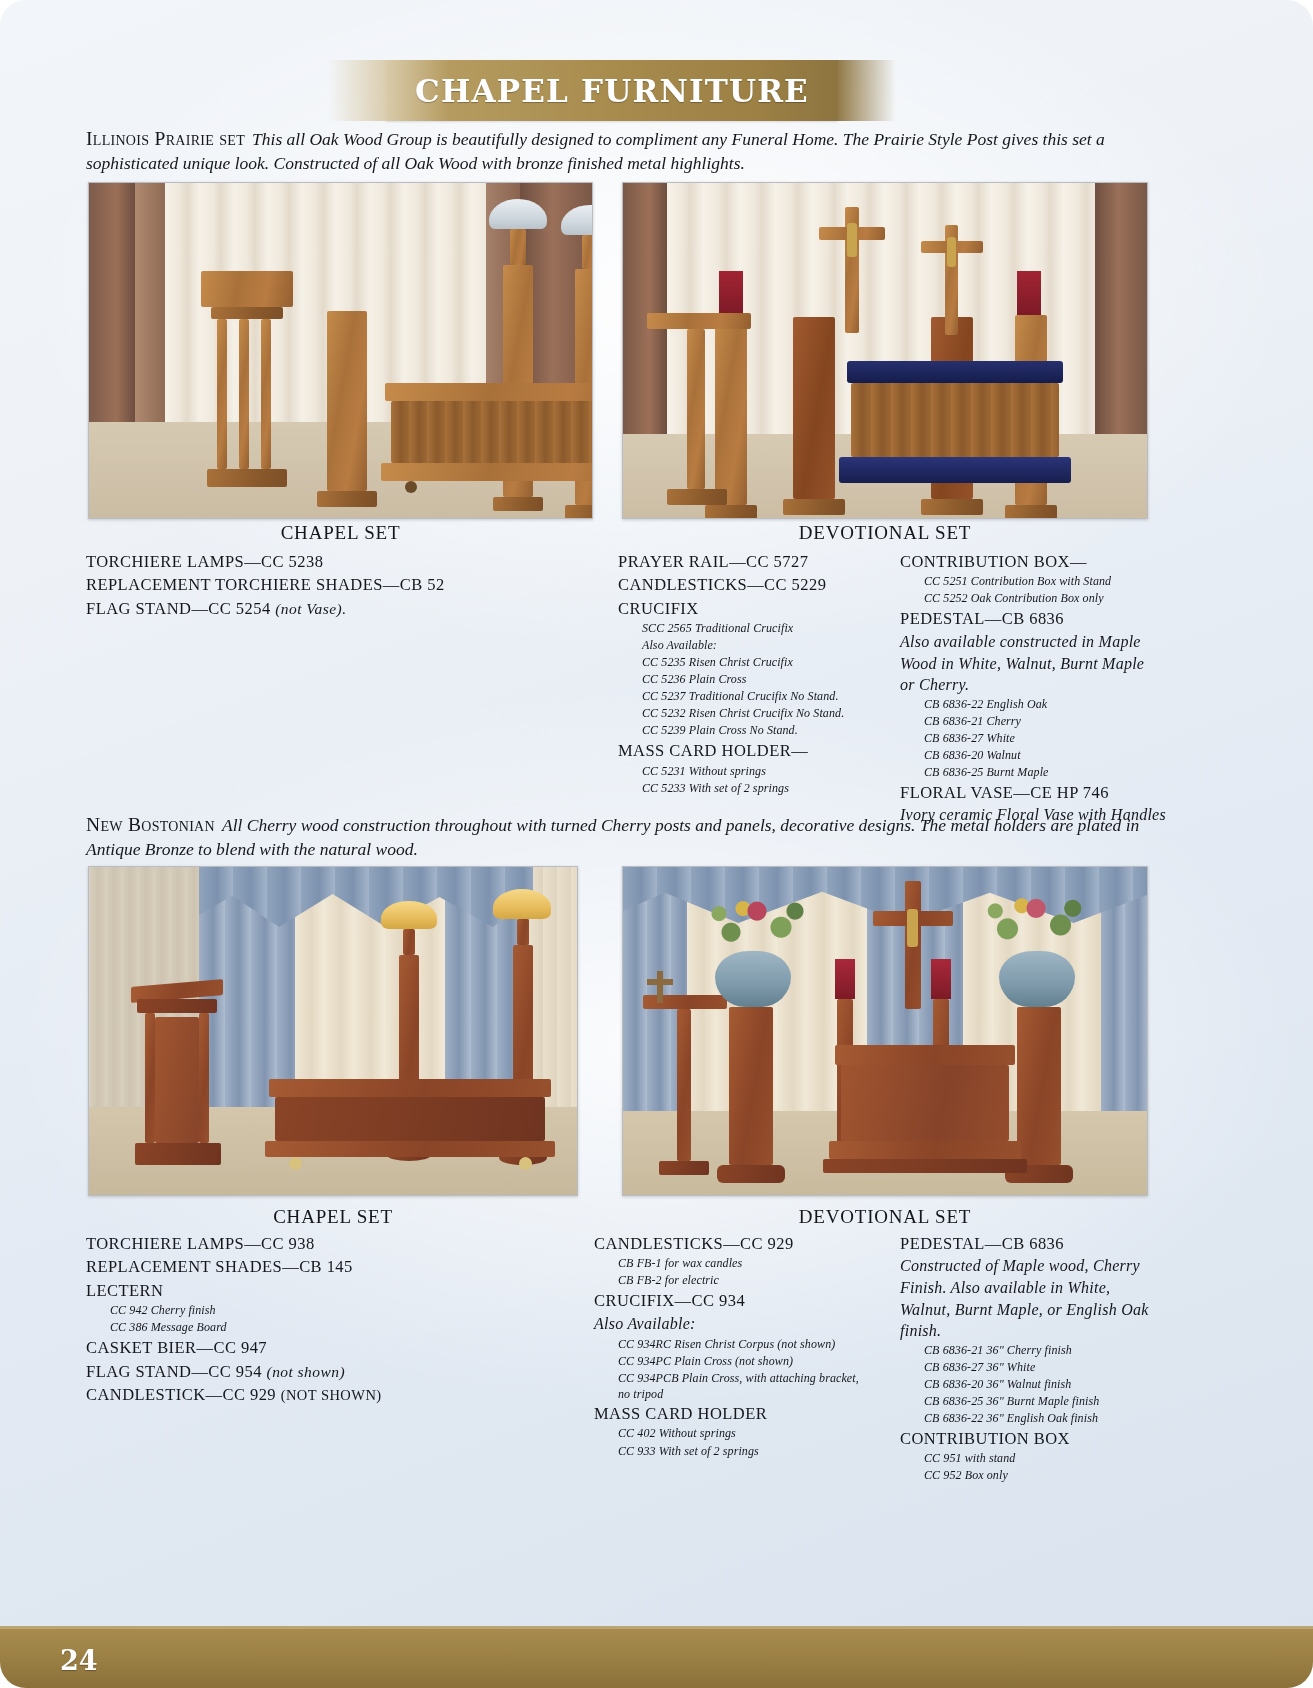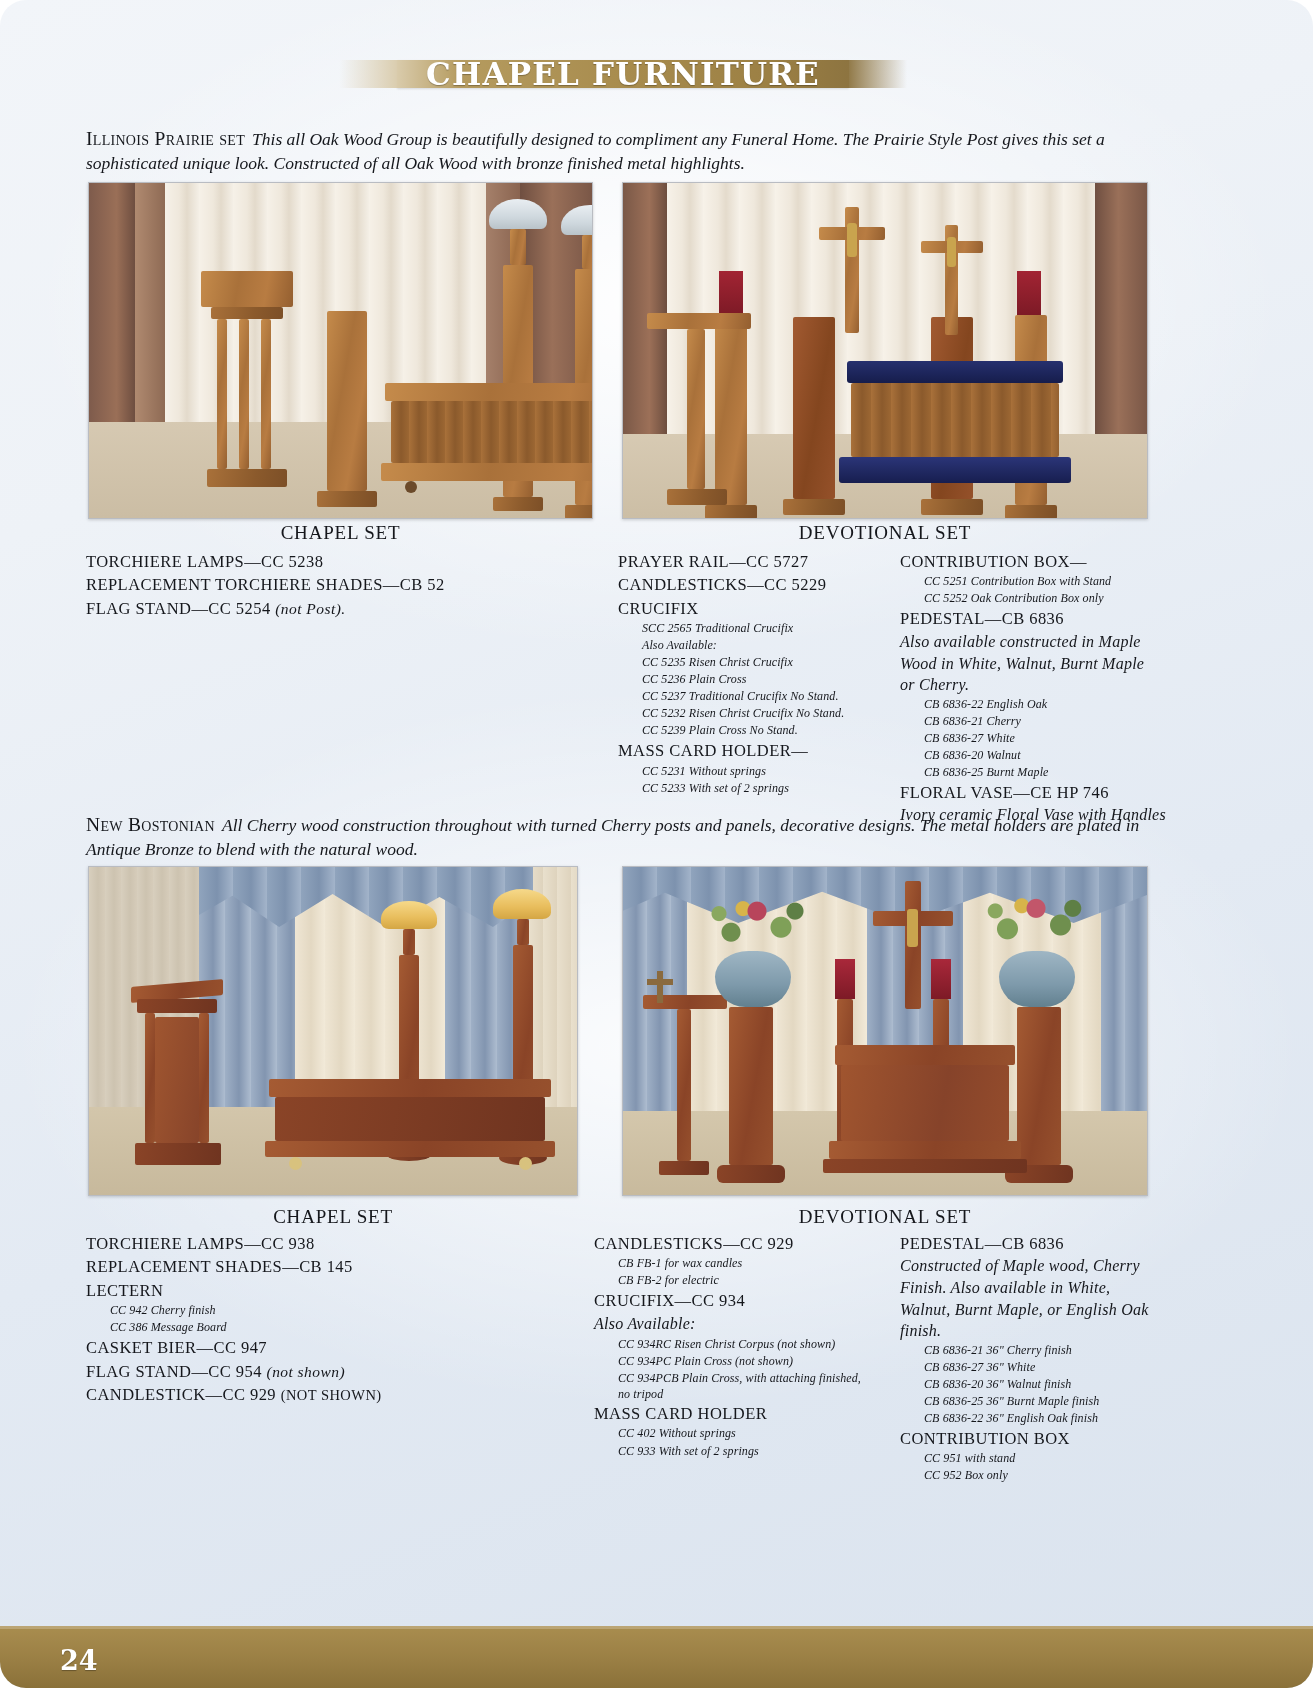"CHAPEL FURNITURE" .banner-wrap { height: 28px -> 61px; left: 397px -> 386px }
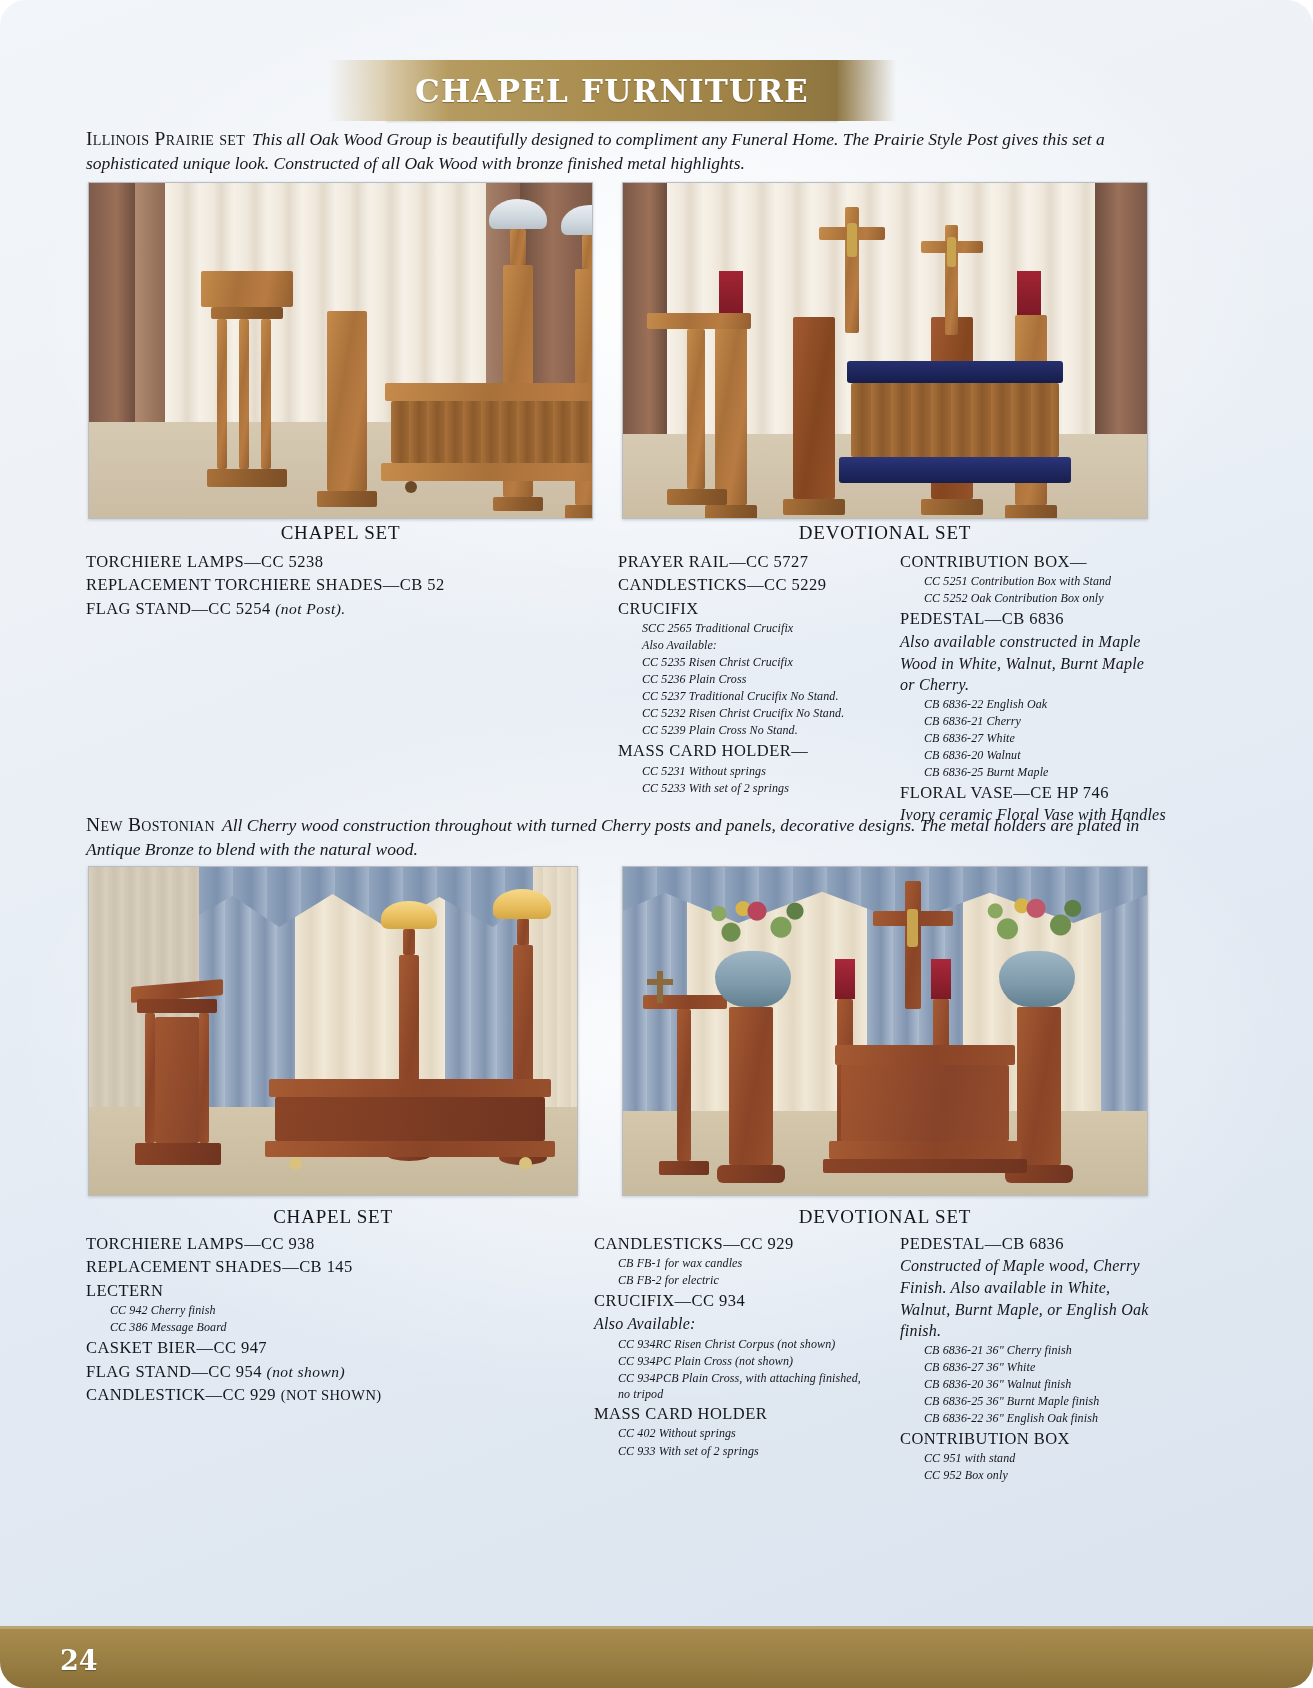"(not Post)." span.note { text: Post -> Vase }
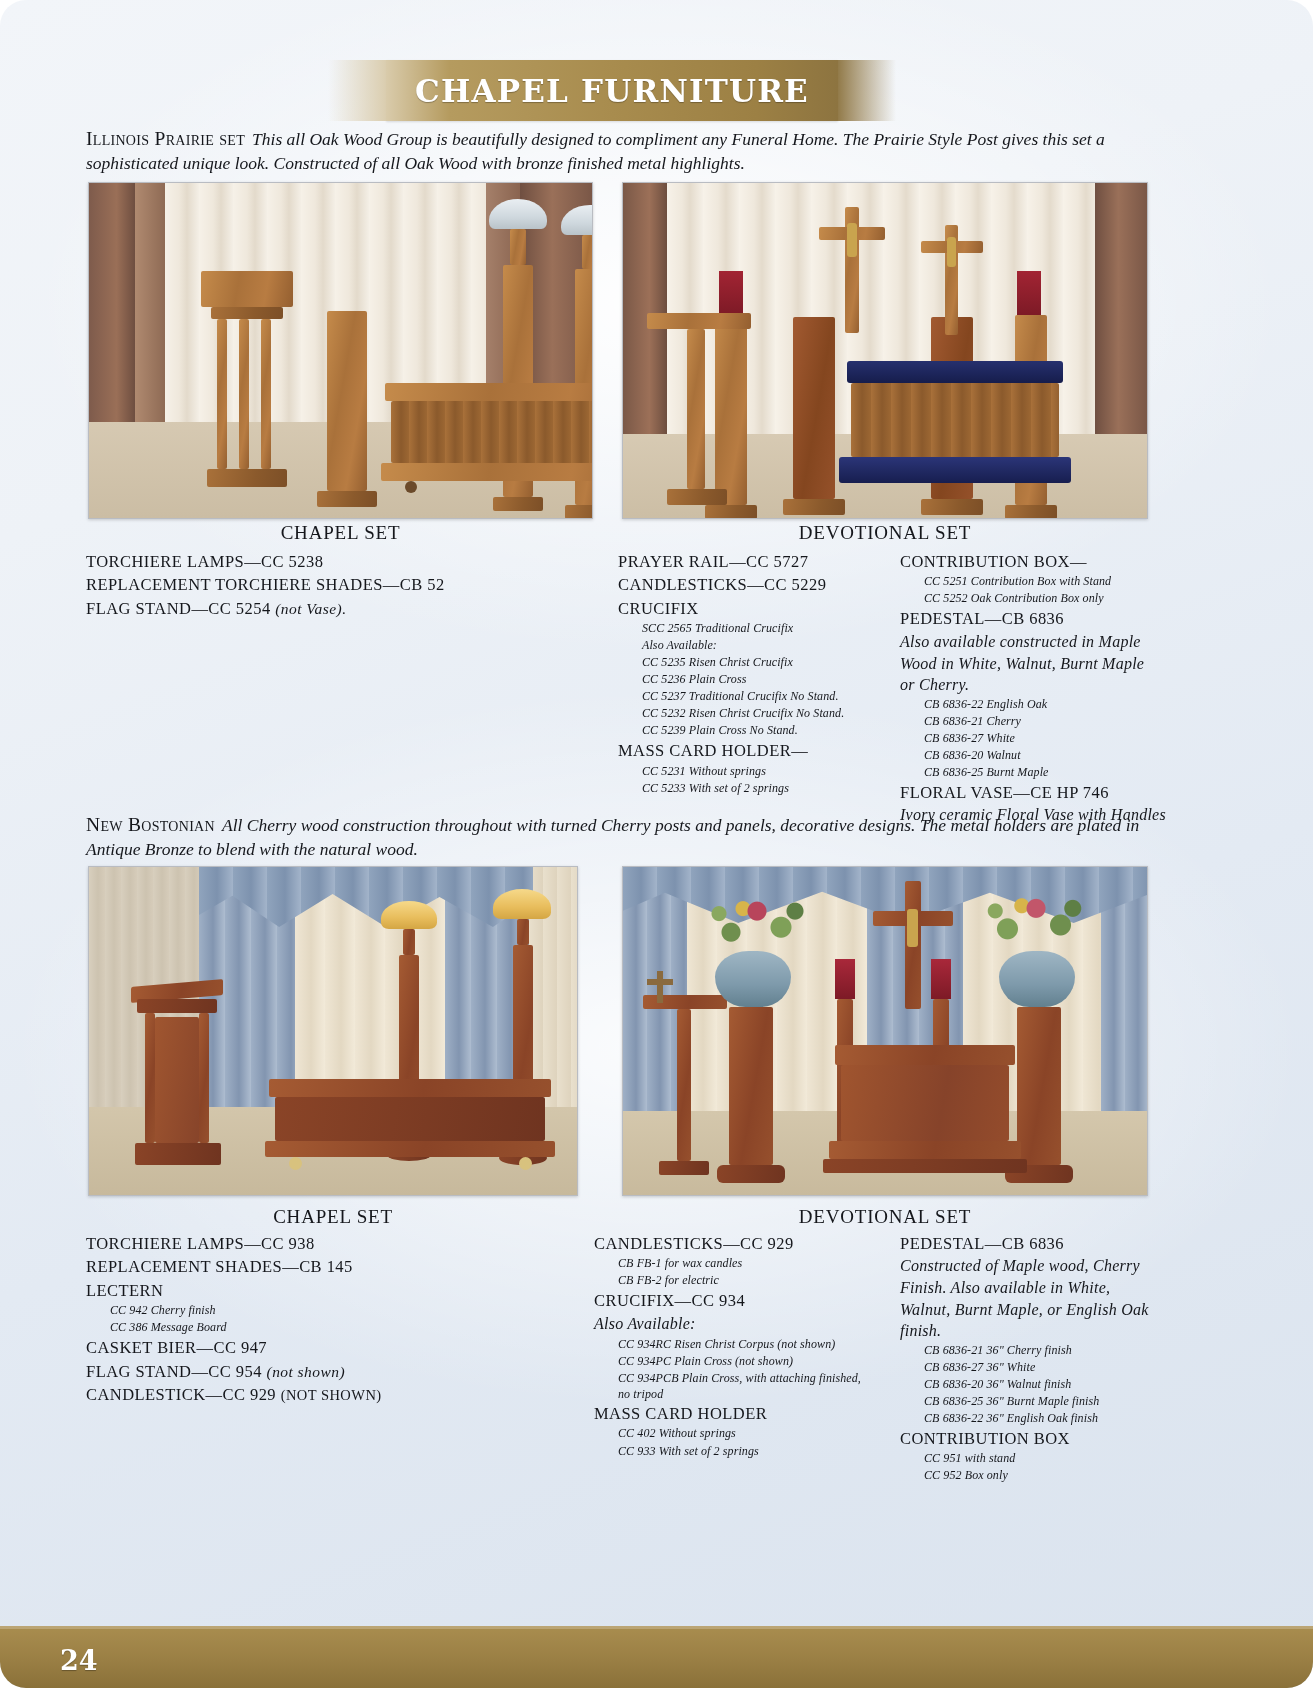"CC 934PCB Plain Cross, with" div.li { text: finished -> bracket }
